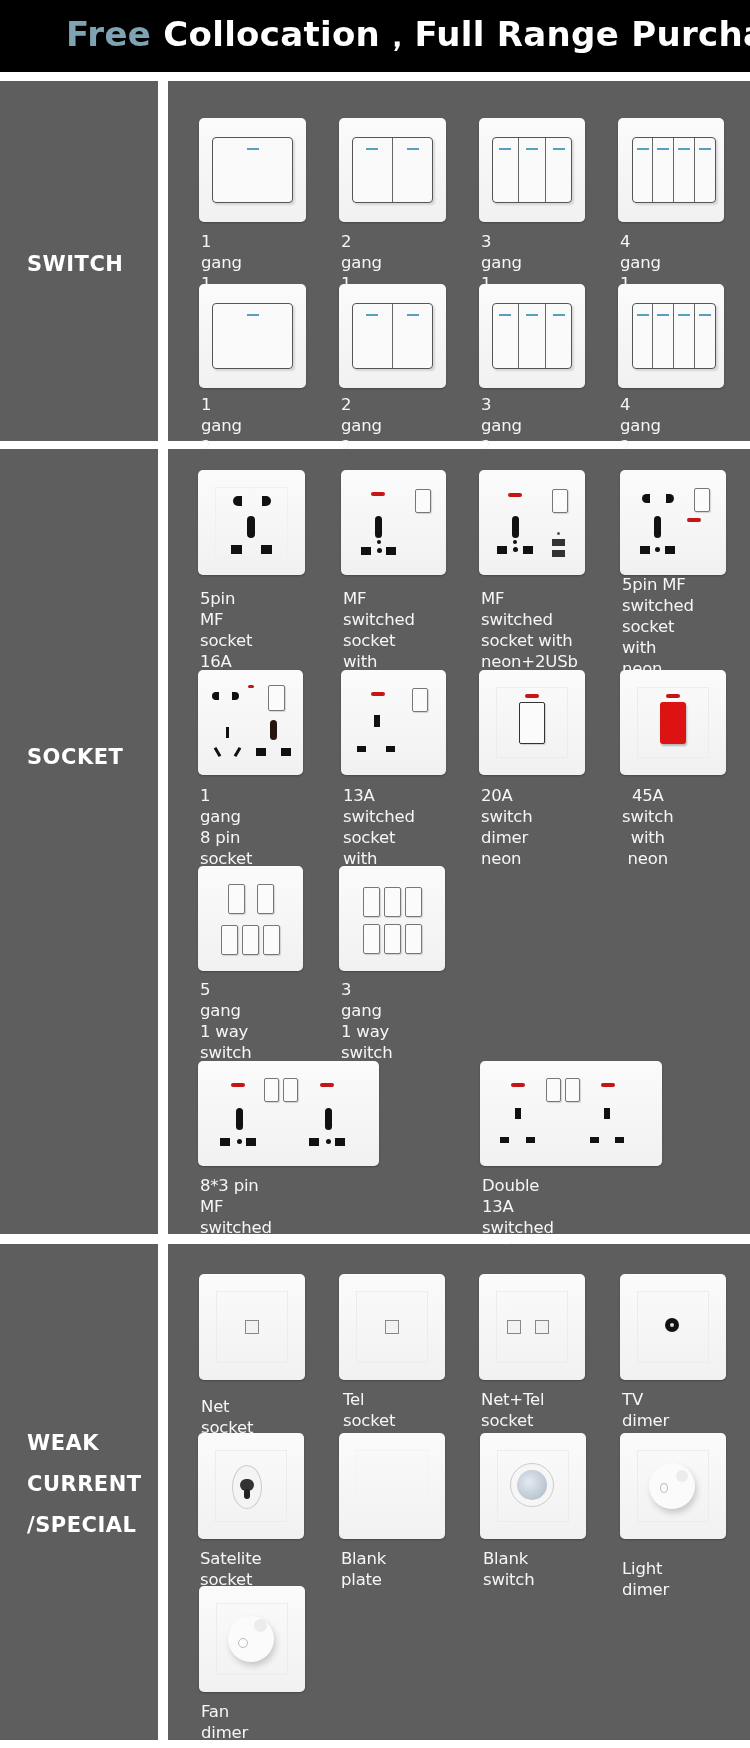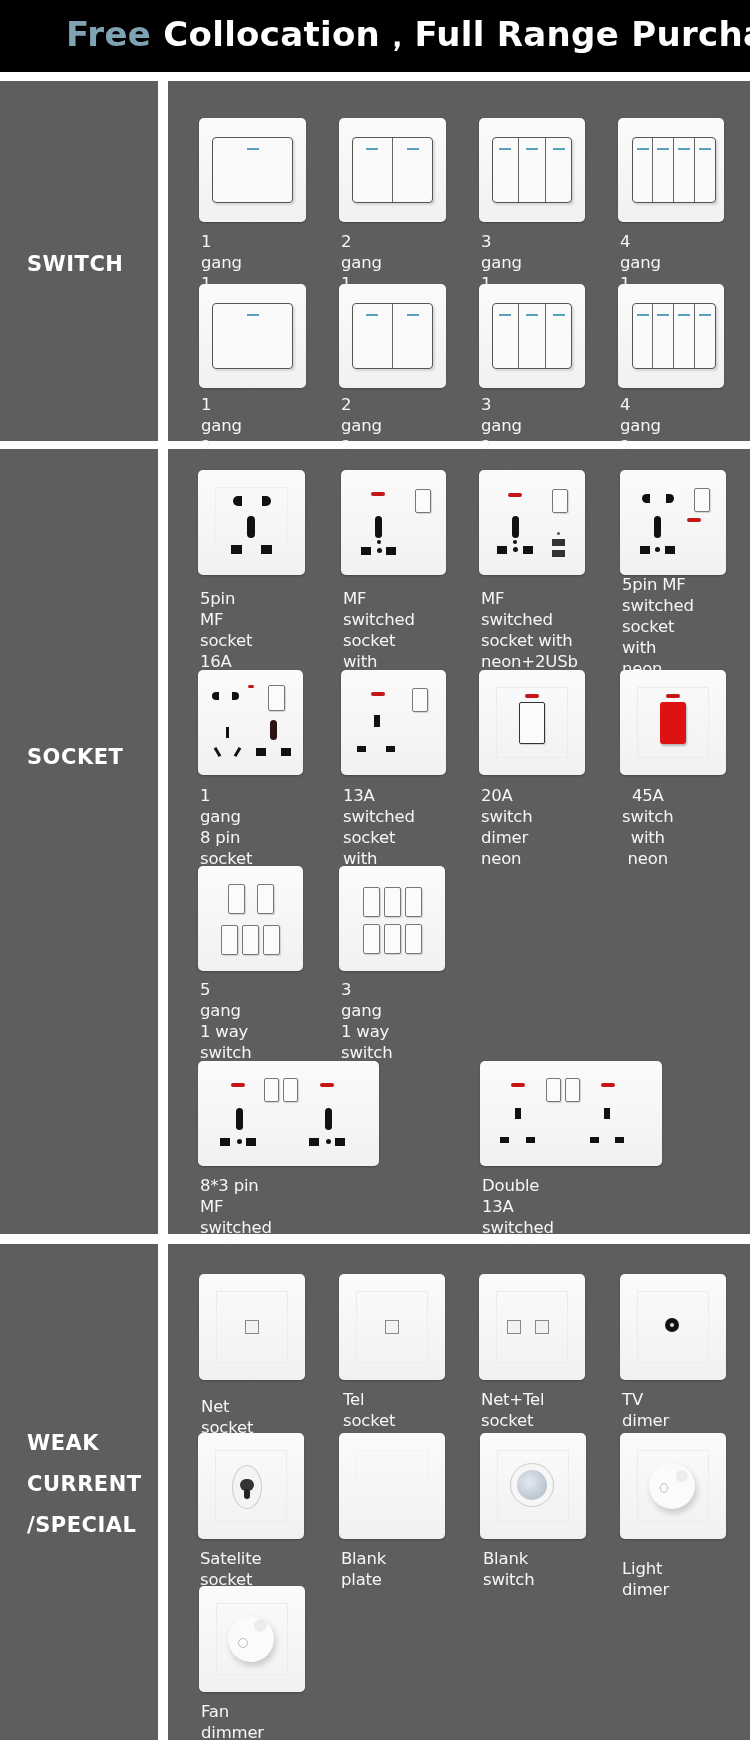"Fan dimmer" div.item-label { text: dimmer -> dimer }
